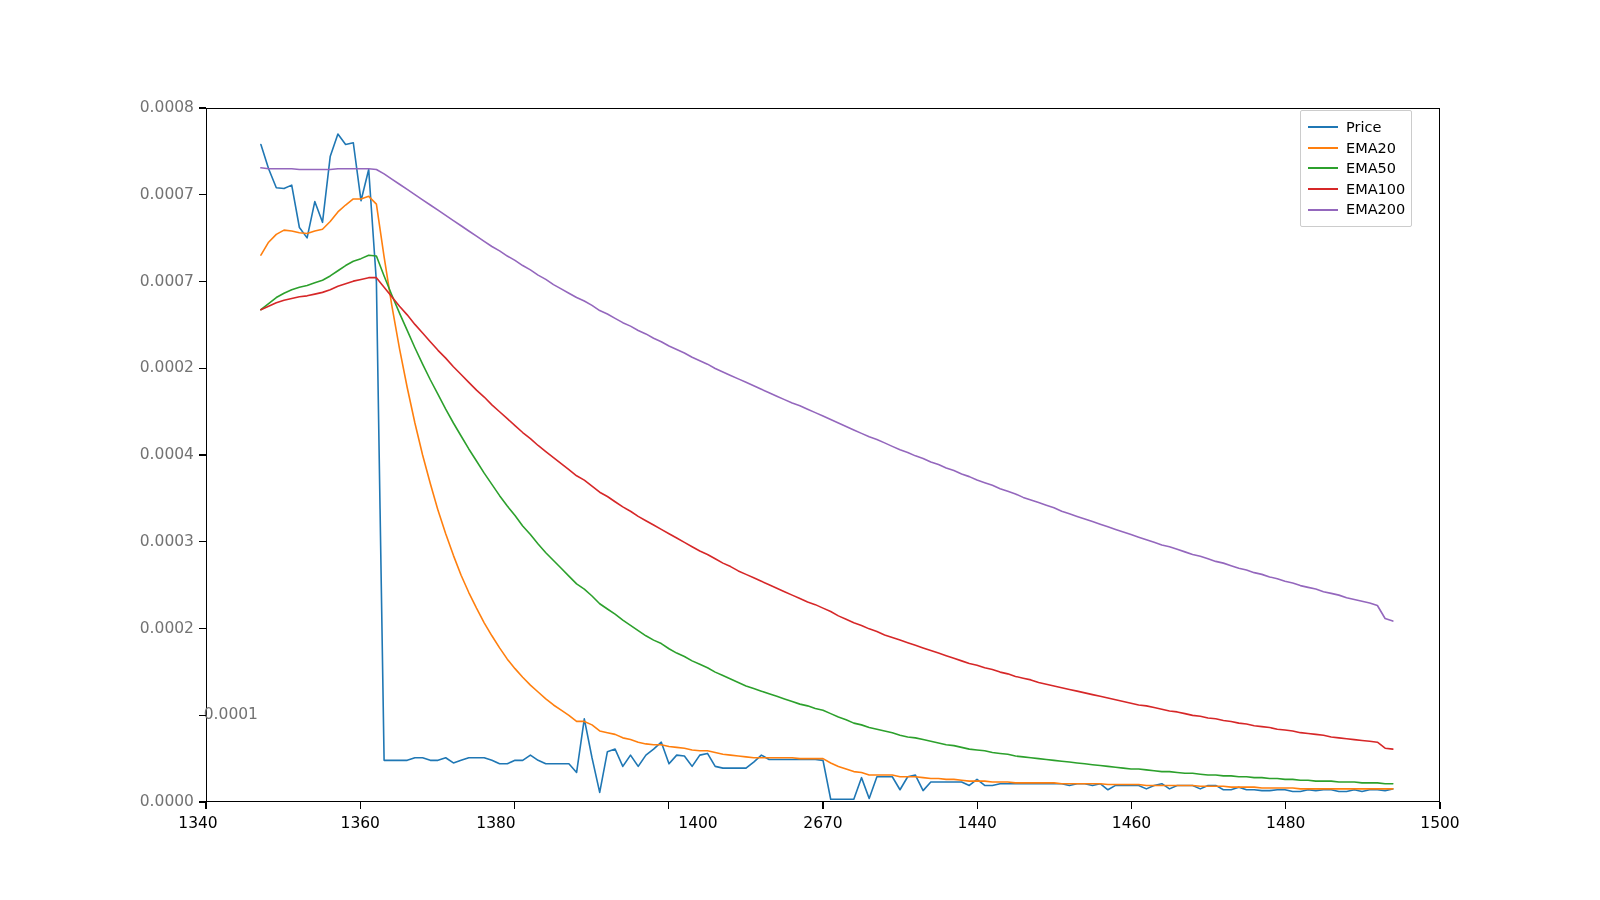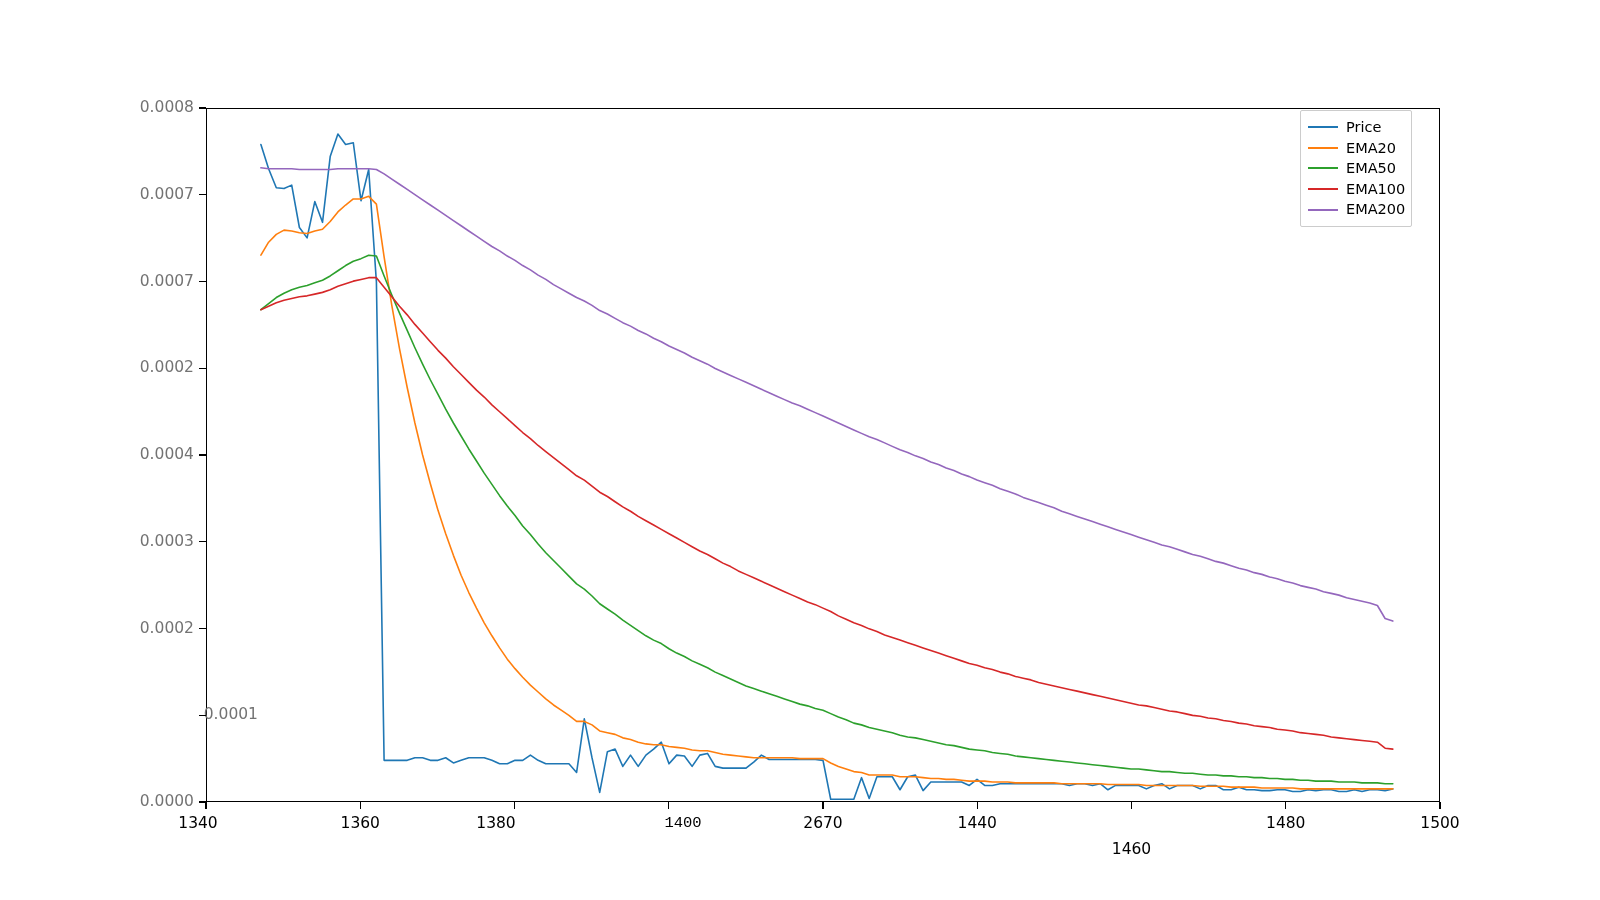"1400" div.xtick-label { font-family: Liberation Mono, monospace -> none; left: 683px -> 698px }
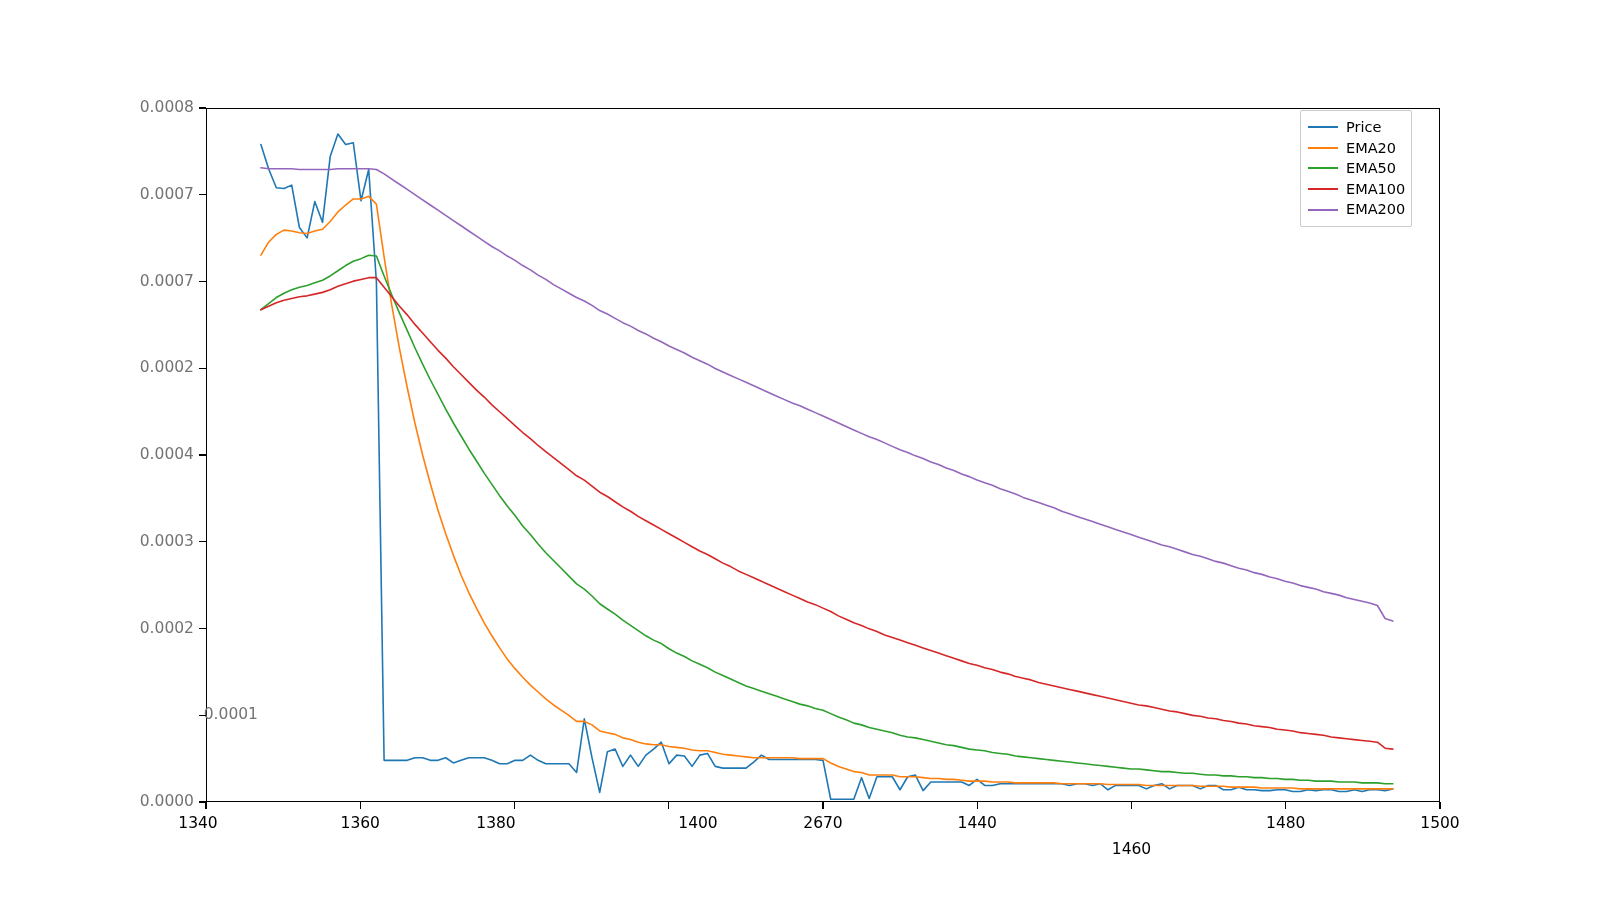"1460" div.xtick-label { margin-top: 26px -> none }
